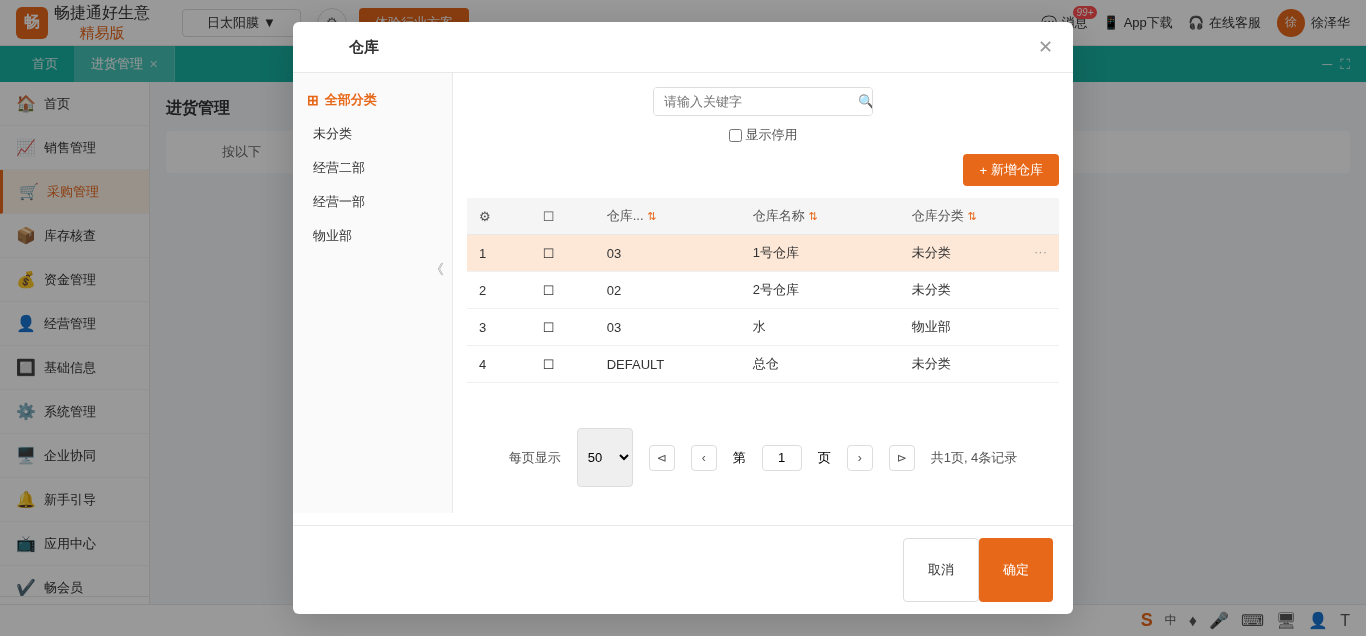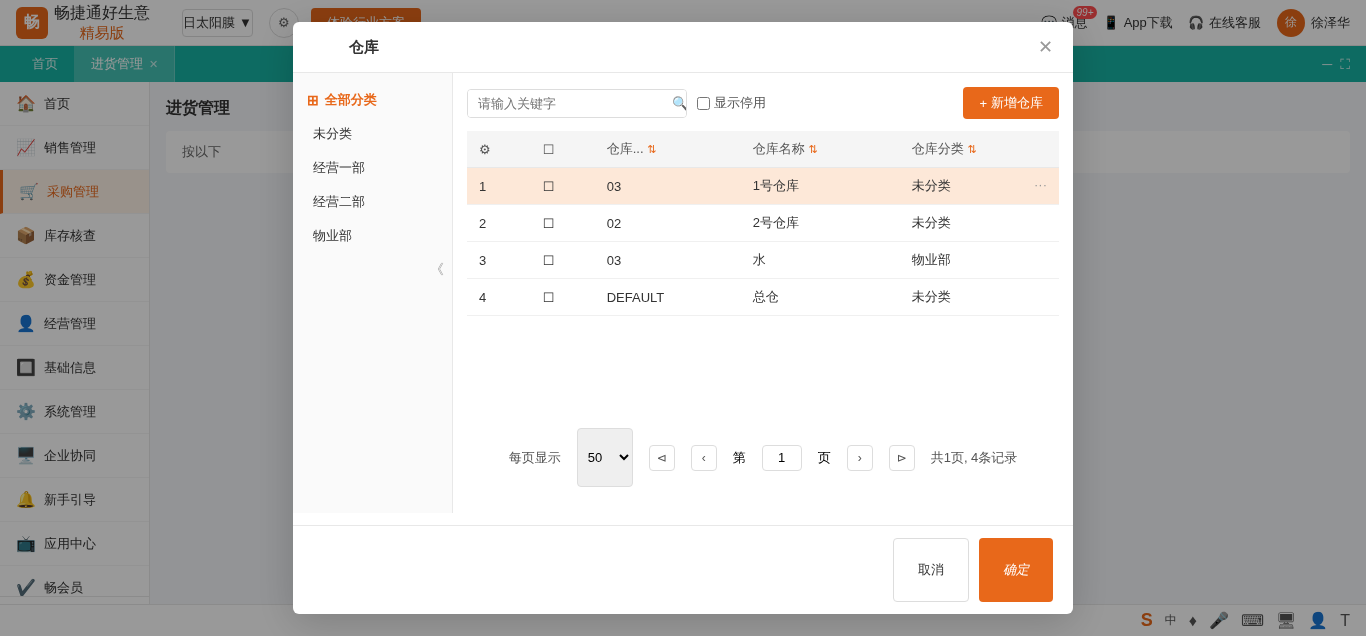"日太阳膜" .store-selector { padding: 4px 0 -> 4px 24px }
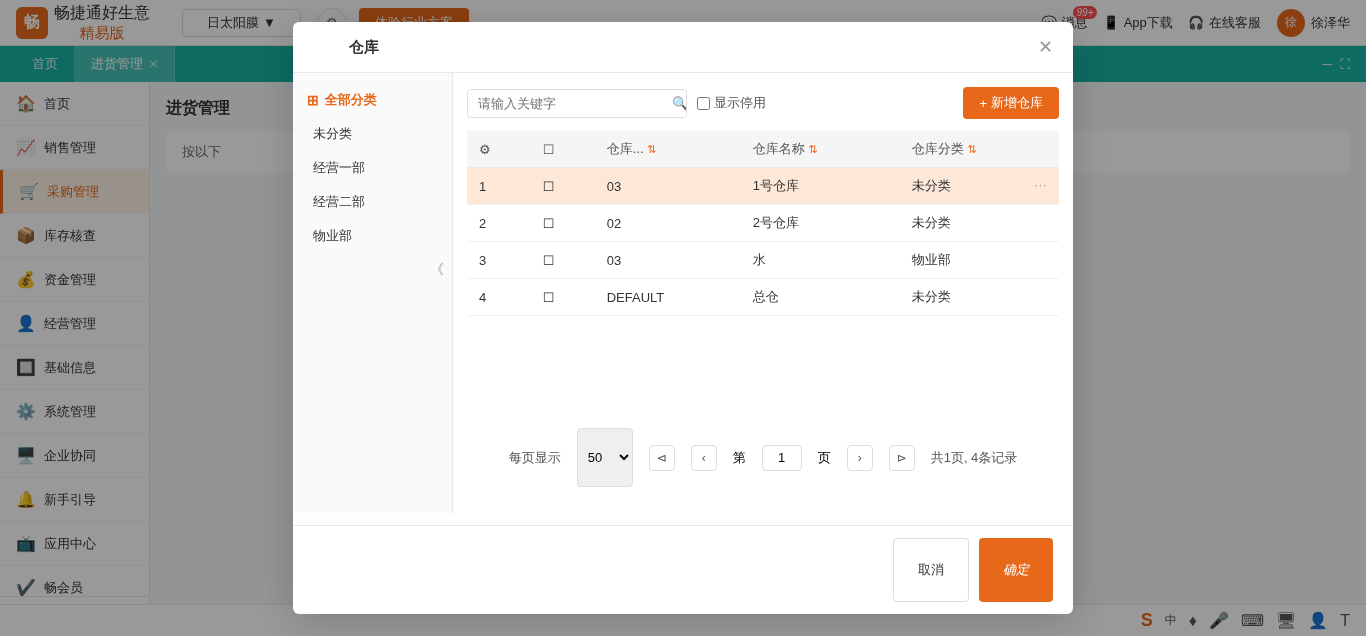"请输入关键字" .modal-toolbar { flex-direction: none -> column }
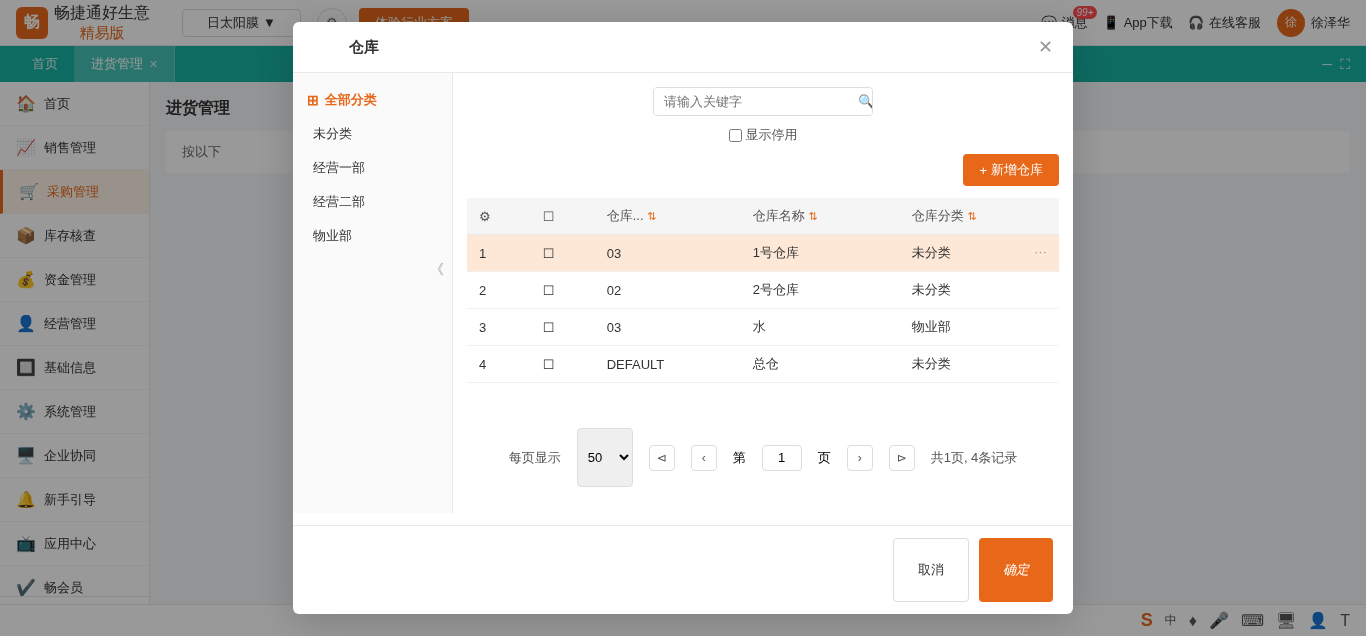"按以下" .label-text { margin-left: none -> 40px }
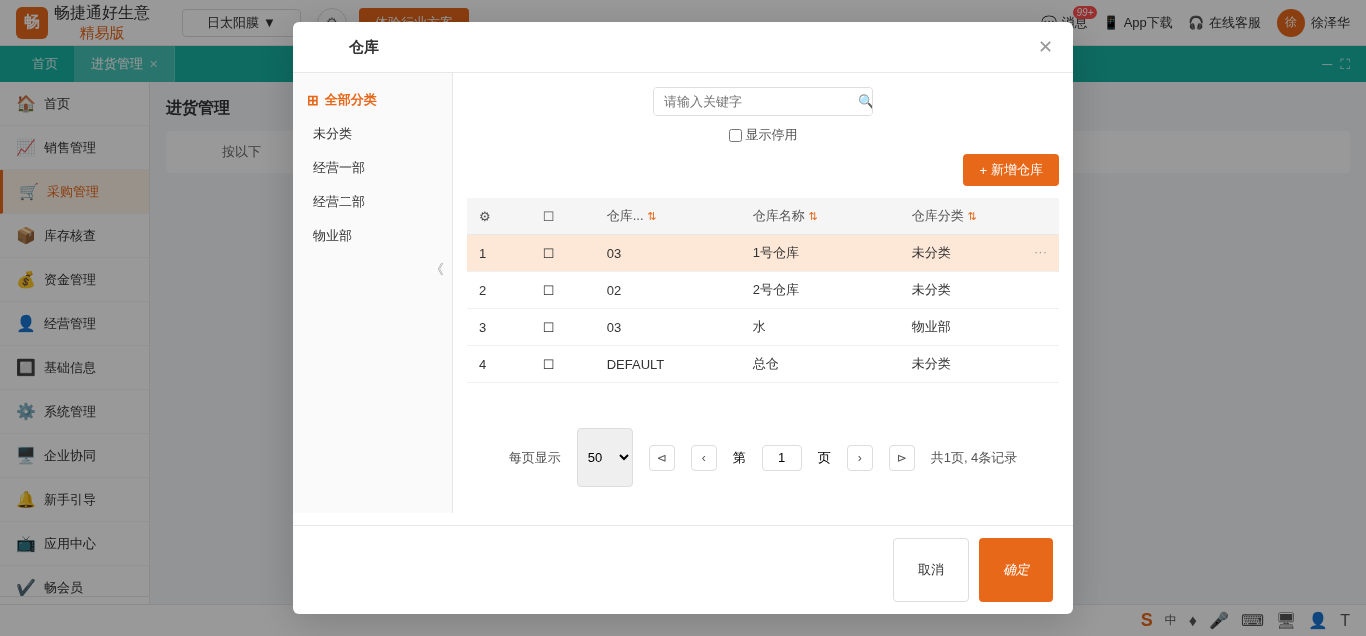"经营一部" div.modal-sidebar-item { order: before "经营二部" -> after "经营二部" }
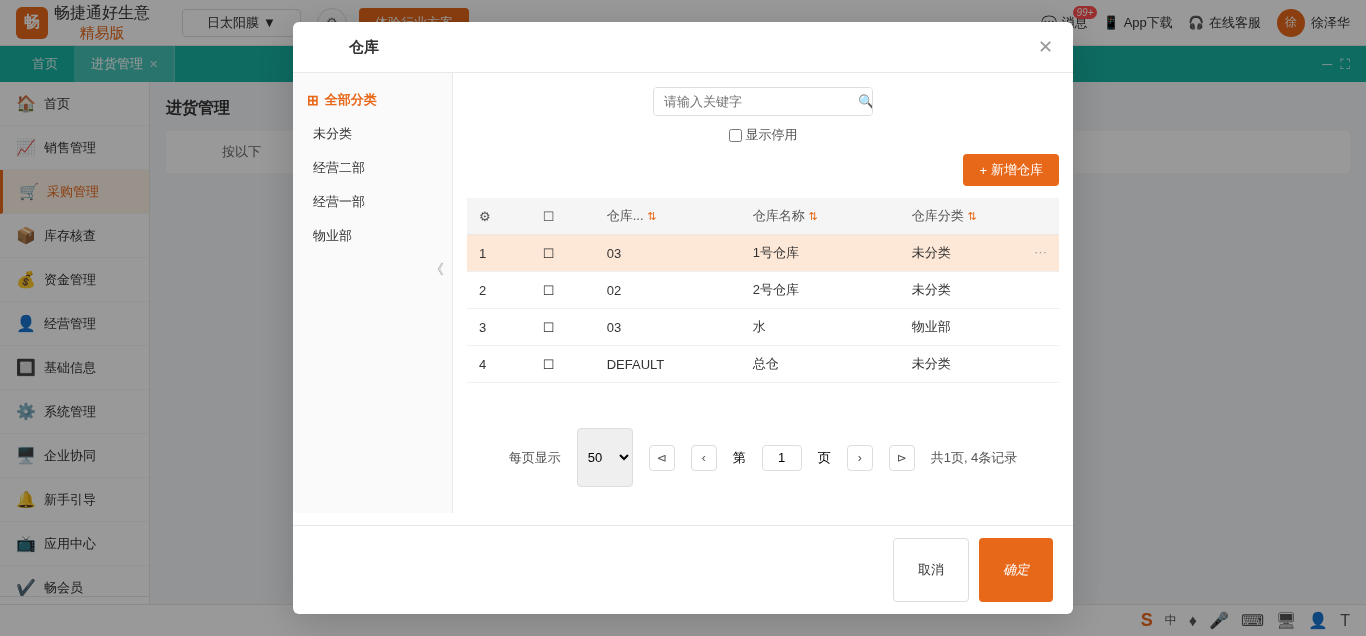"取消" .modal-footer { gap: 10px -> none }
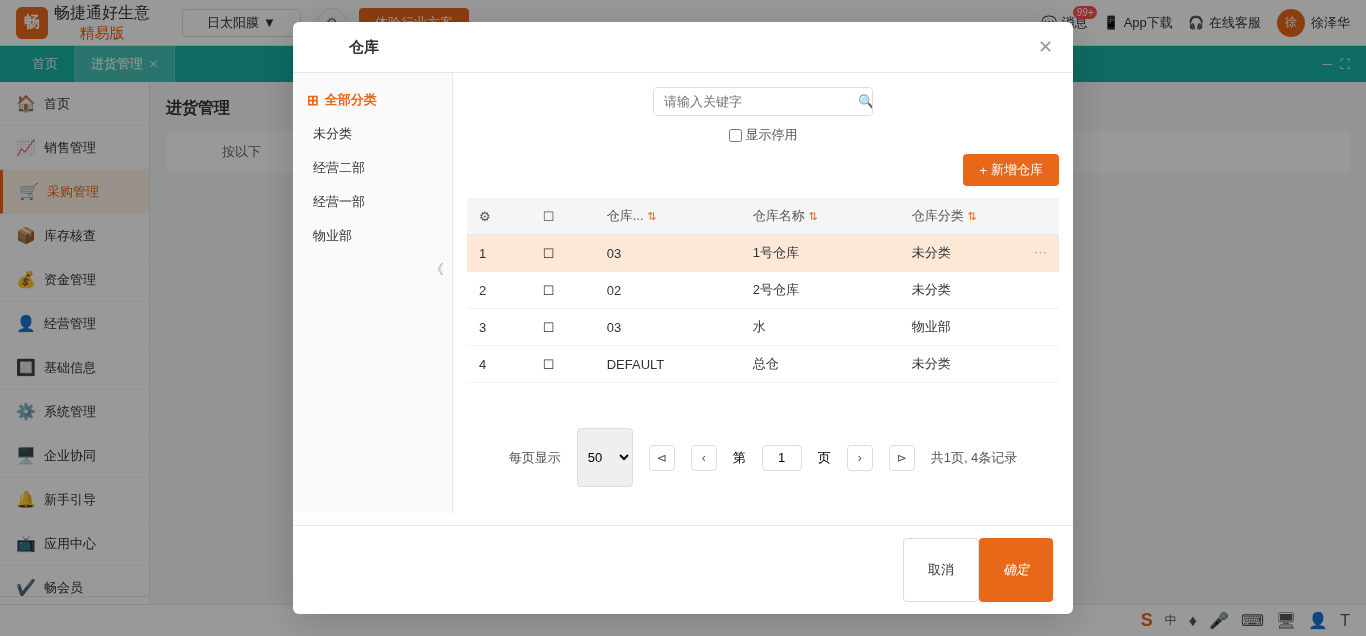"确定" .confirm-btn { font-style: italic -> none }
